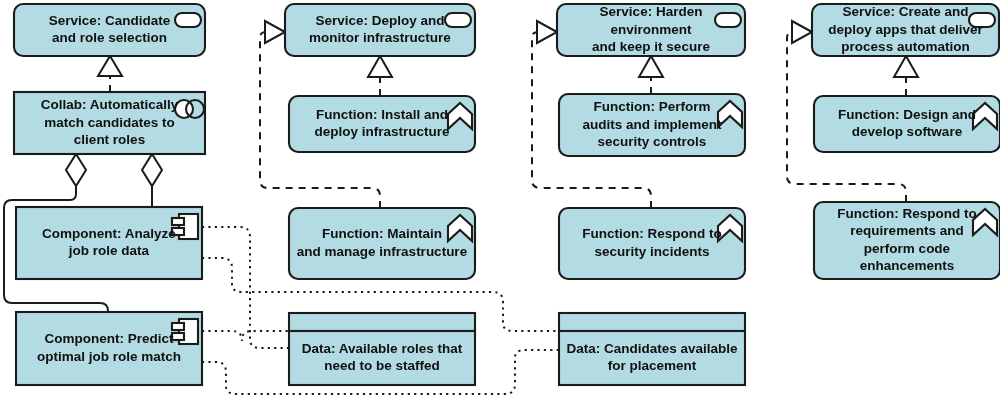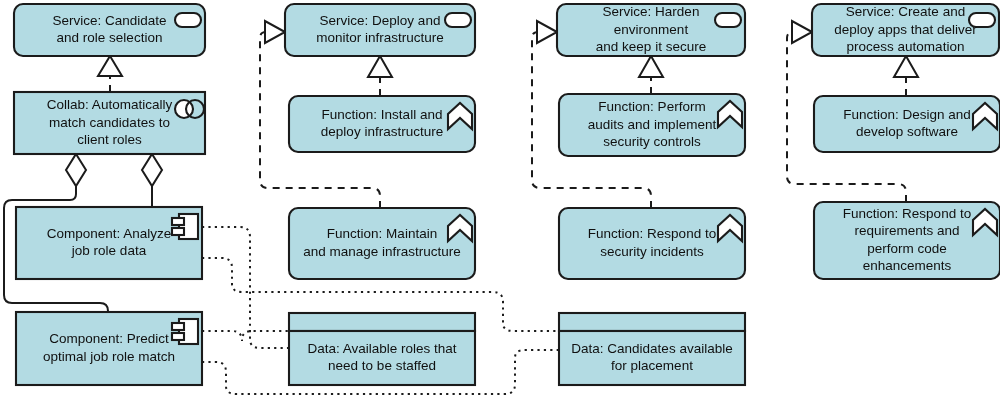"Service: Candidate" #diagram-root { font-weight: none -> bold }
